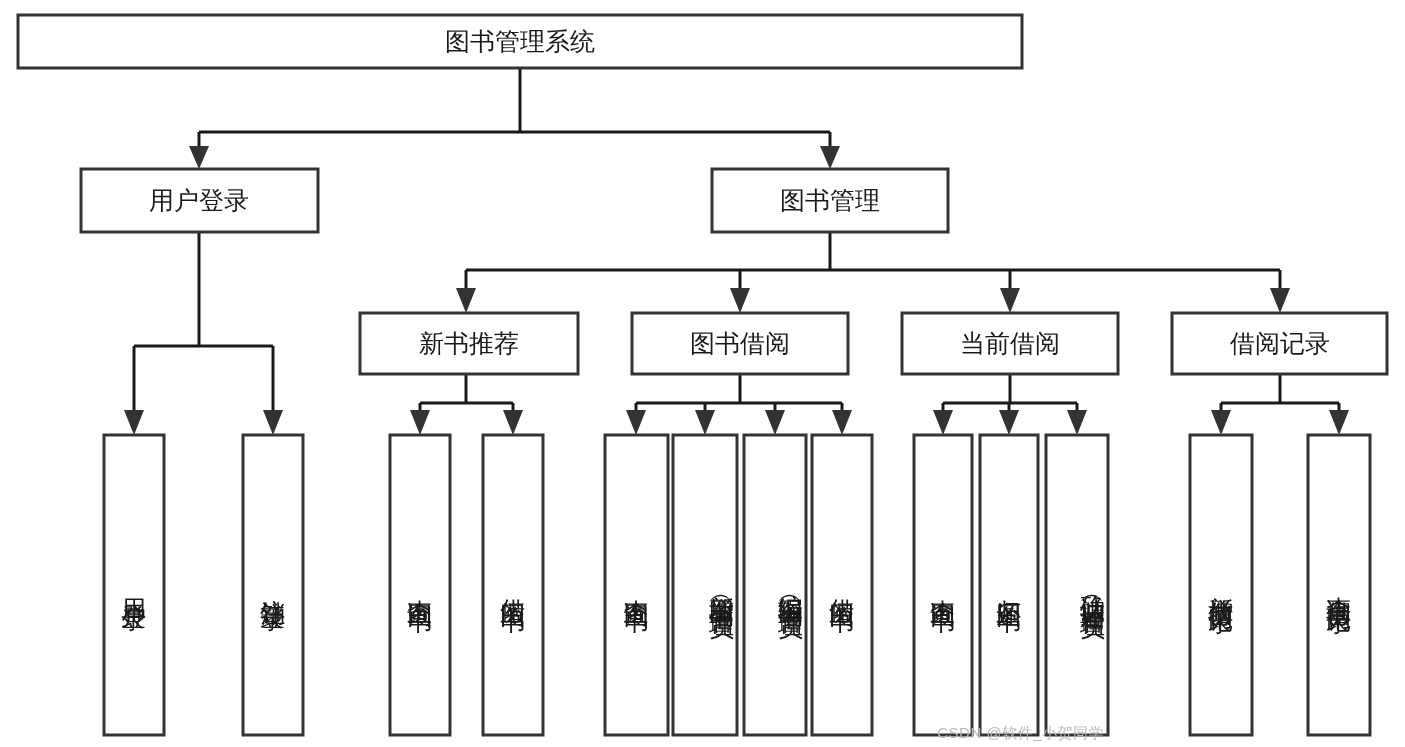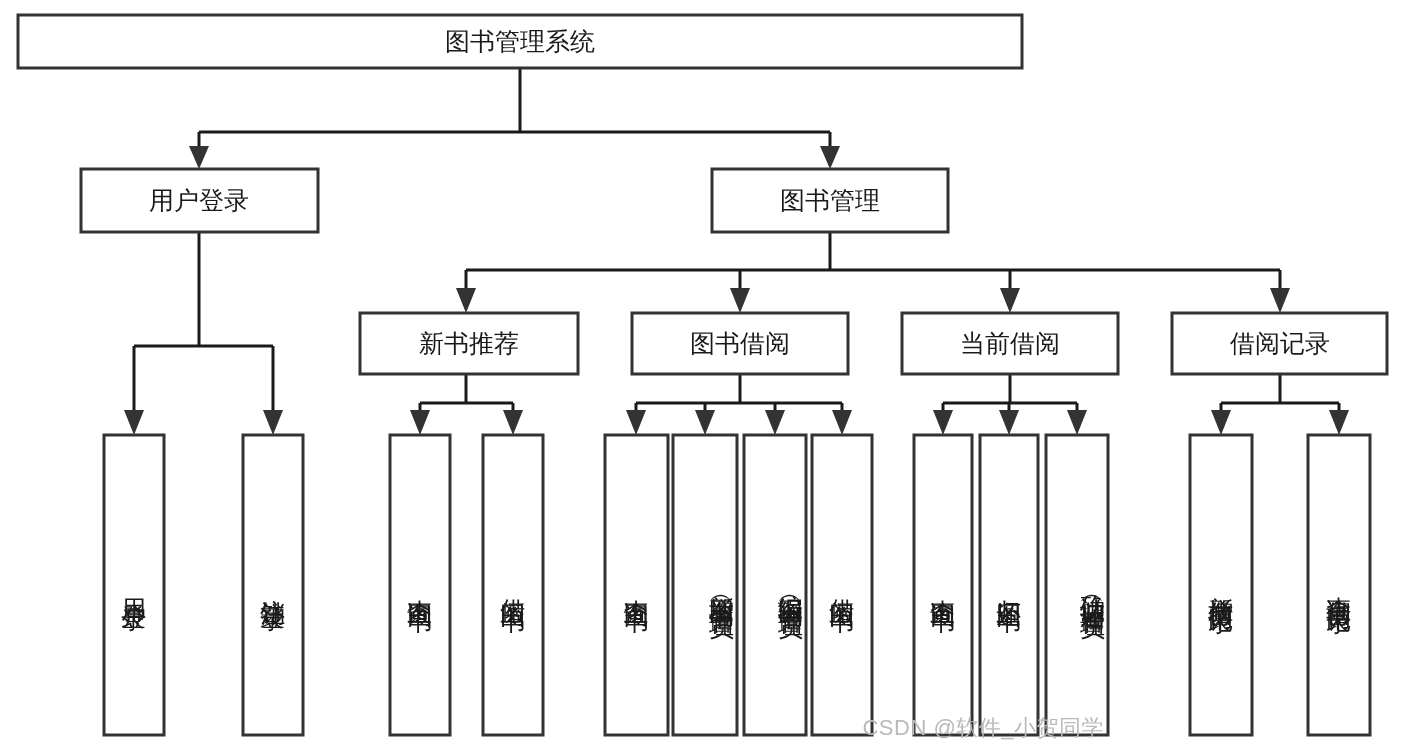"CSDN @软件_小贺同学" .watermark { font-size: 22px -> 15px }
